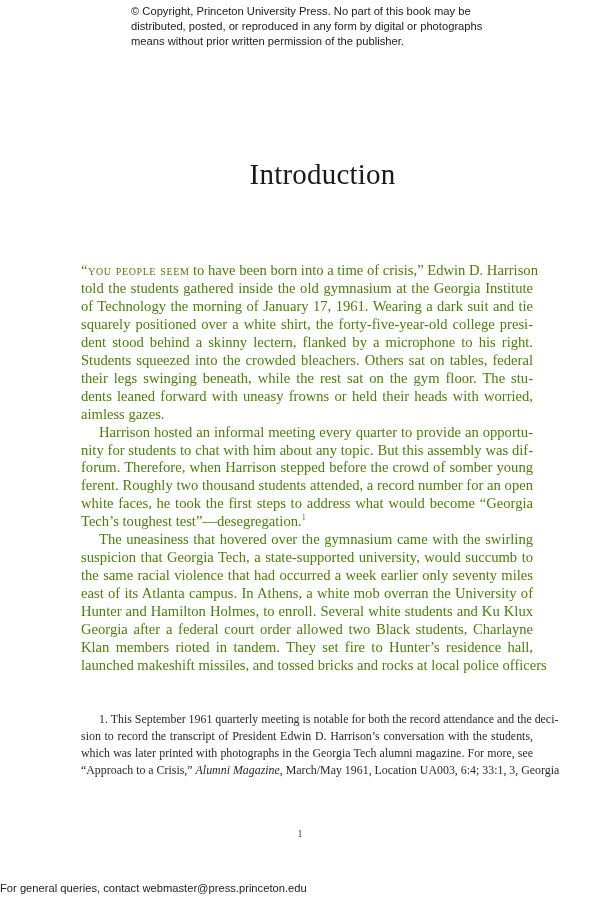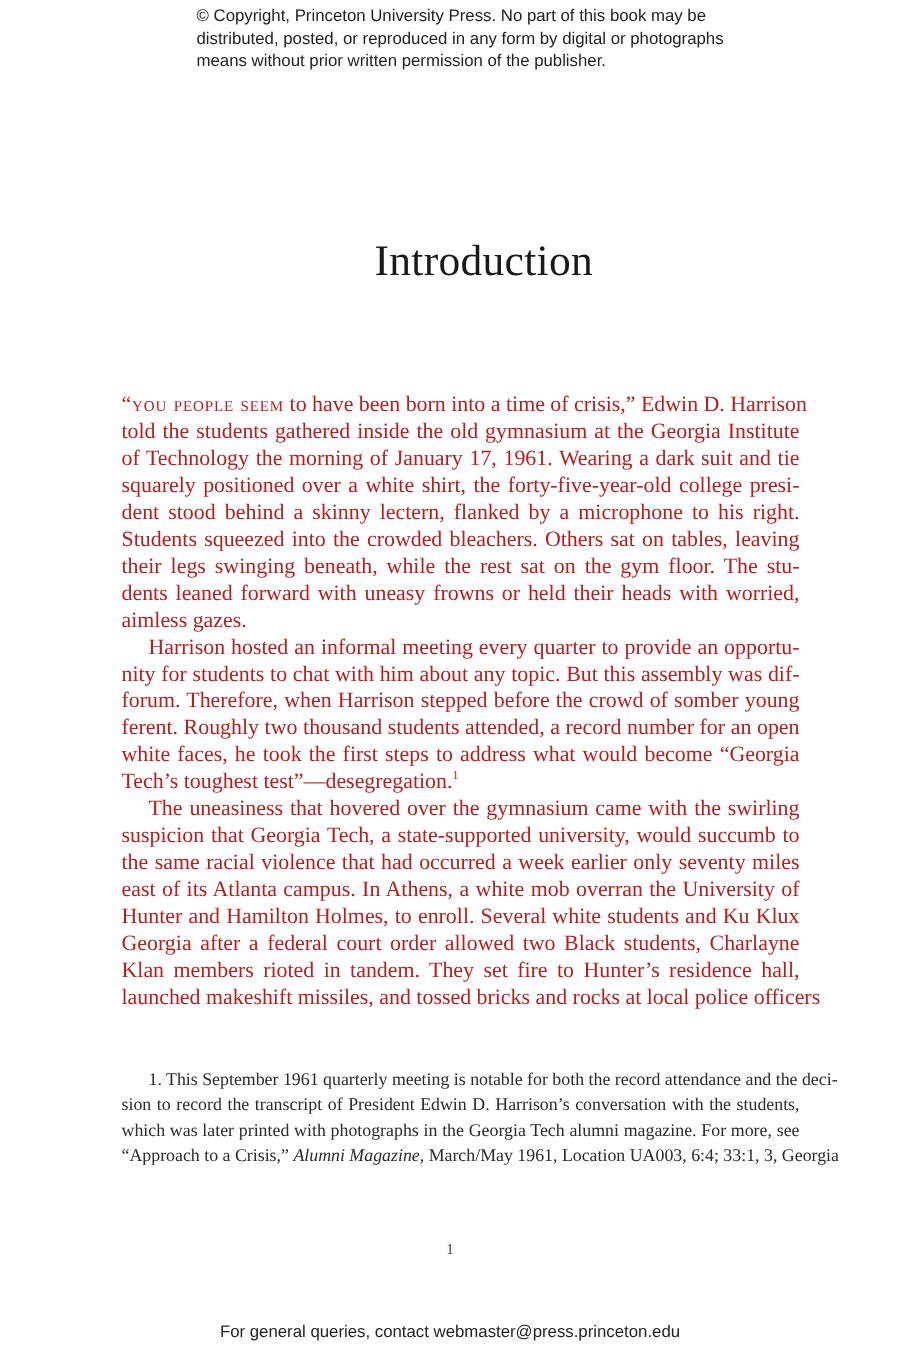"“you people seem to have" .body-text { color: #b91c1c -> #4d7c0f }
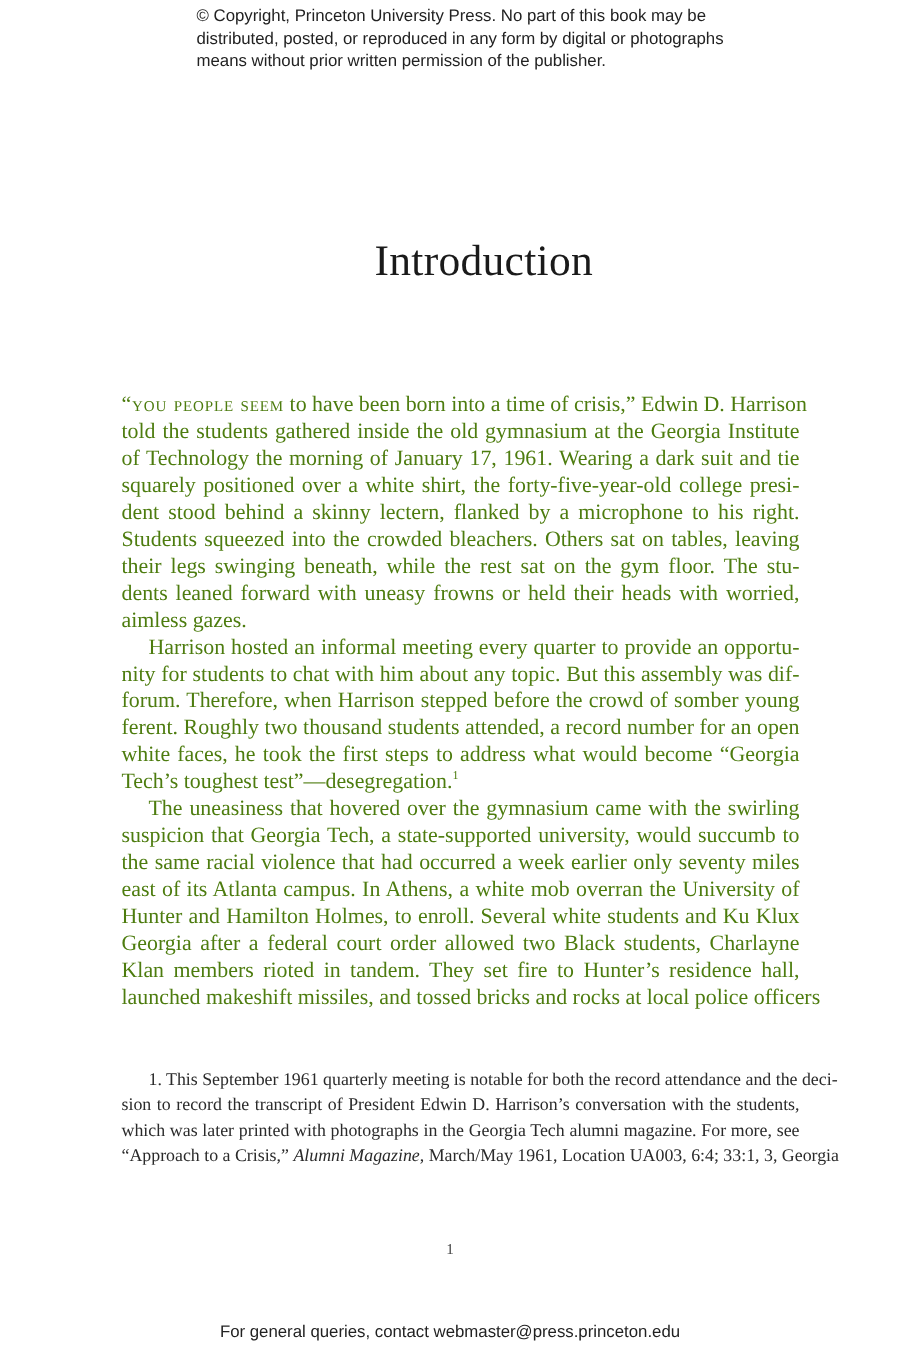"Students squeezed into the crowded" span.line { text: leaving -> federal }
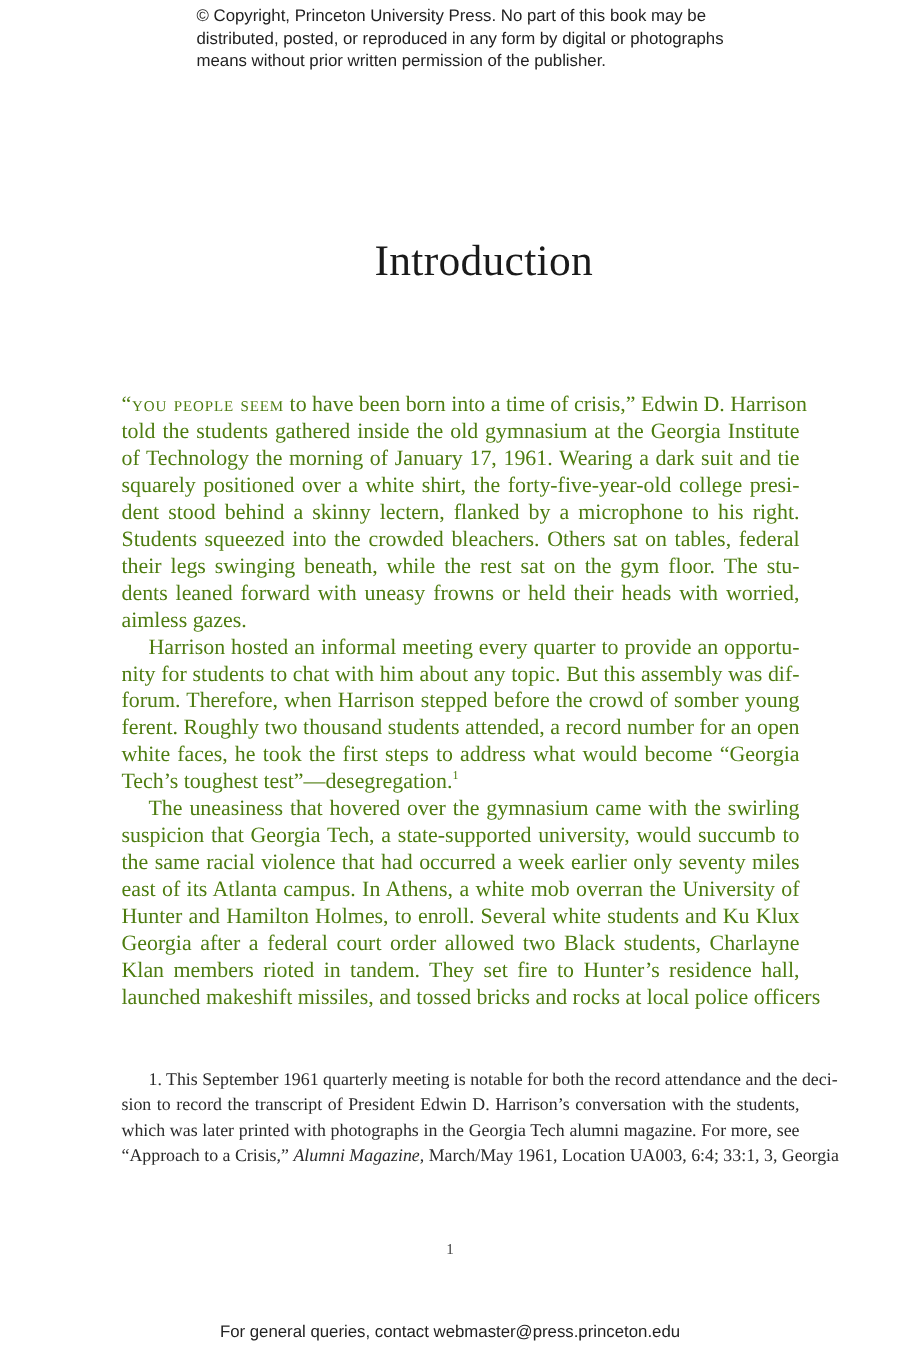"For general queries, contact" .contact { text-align: center -> none }
